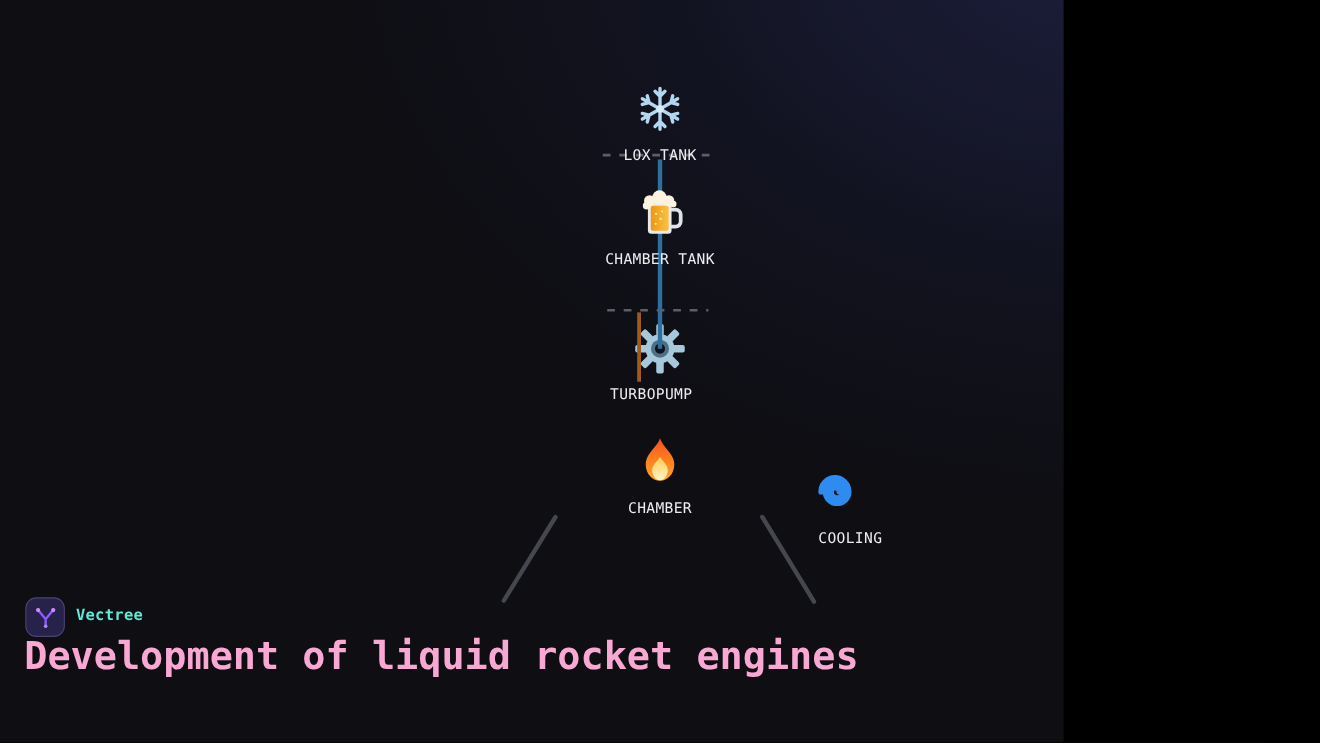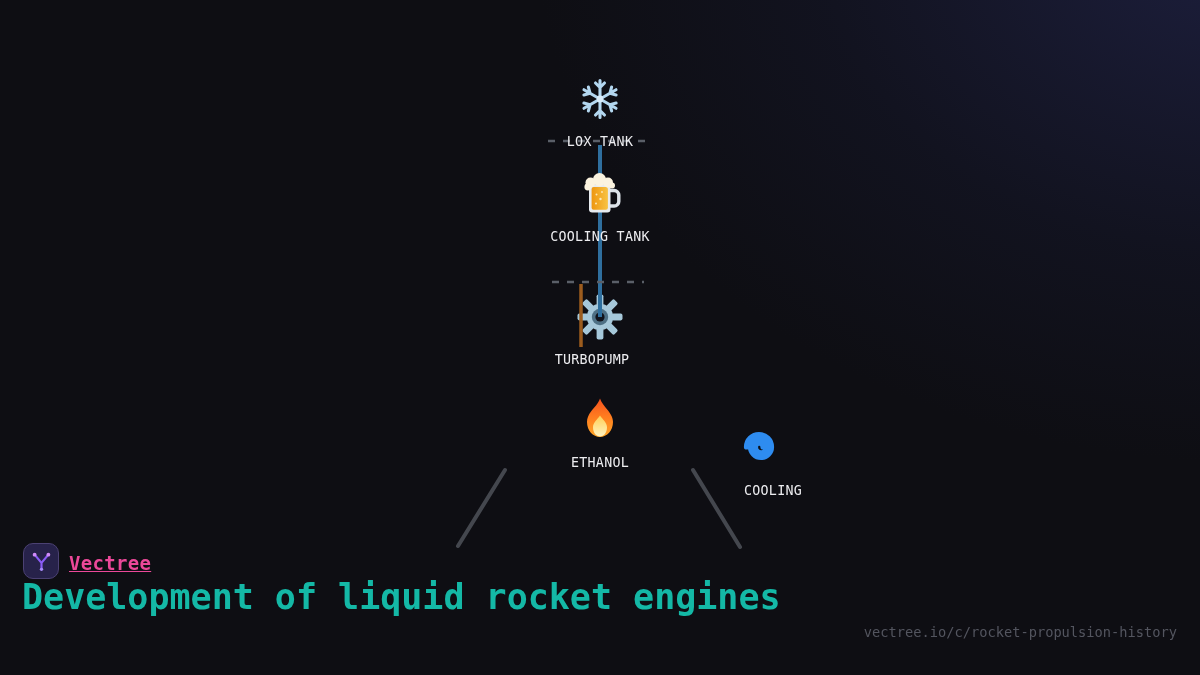"LOX TANK" .canvas { width: 1200px -> 967px }
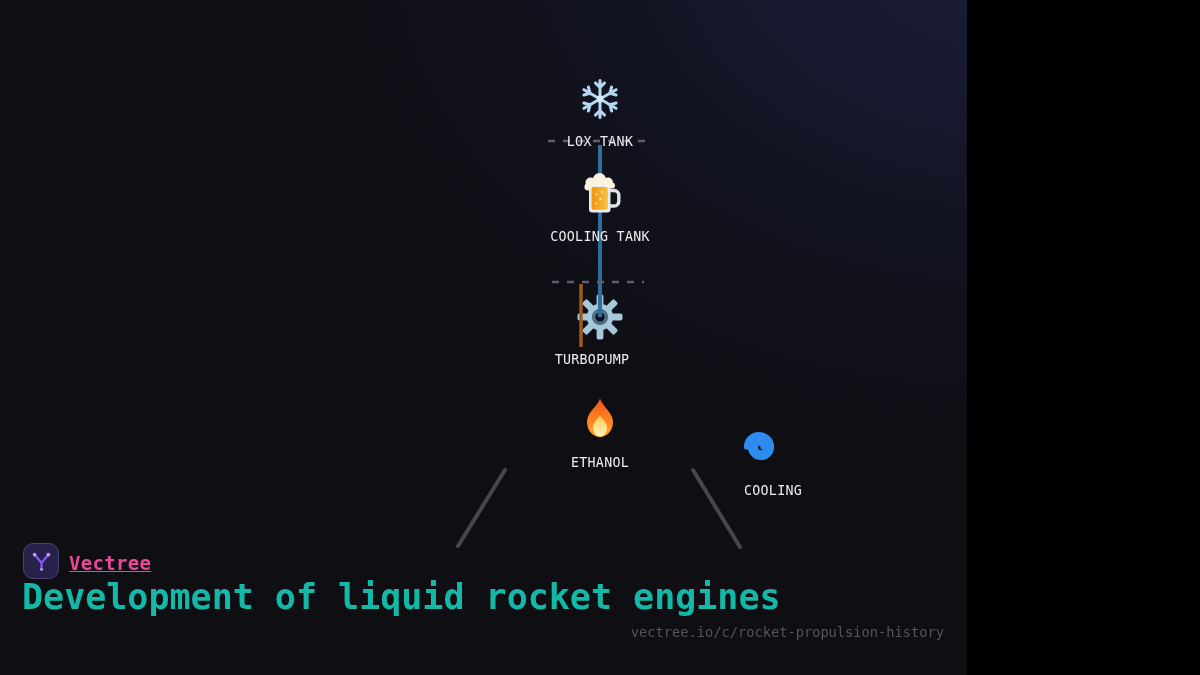"COOLING TANK" div.nlabel { text: COOLING -> CHAMBER }
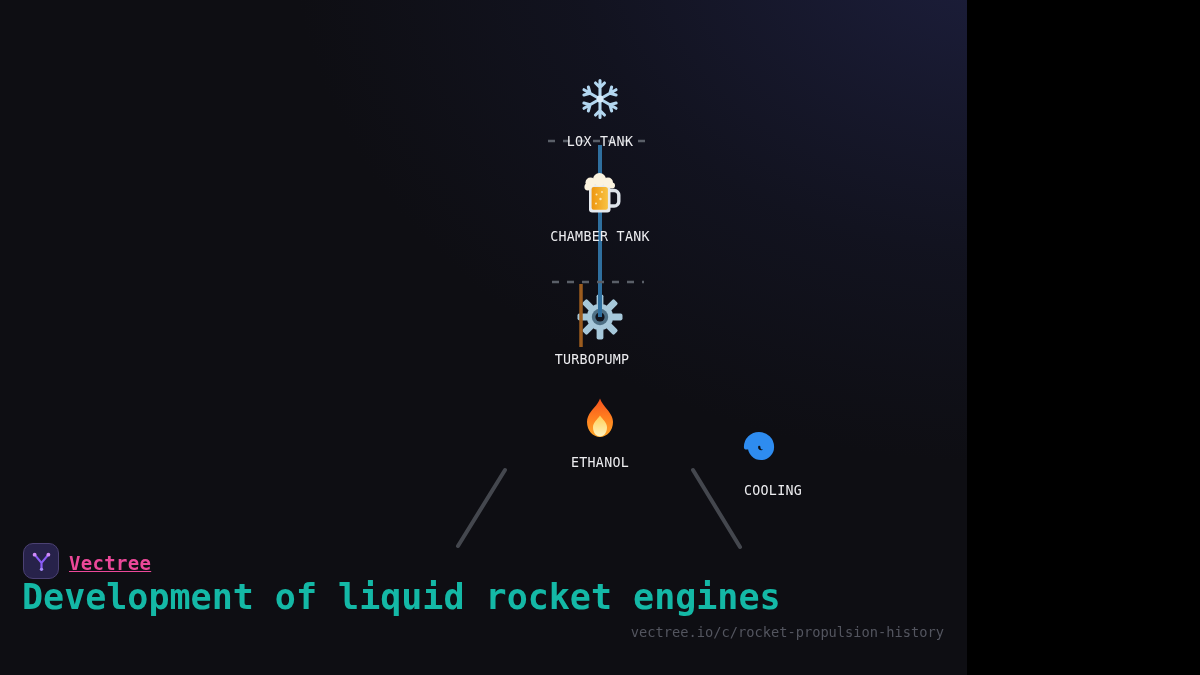"ETHANOL" div.nlabel { text: ETHANOL -> CHAMBER }
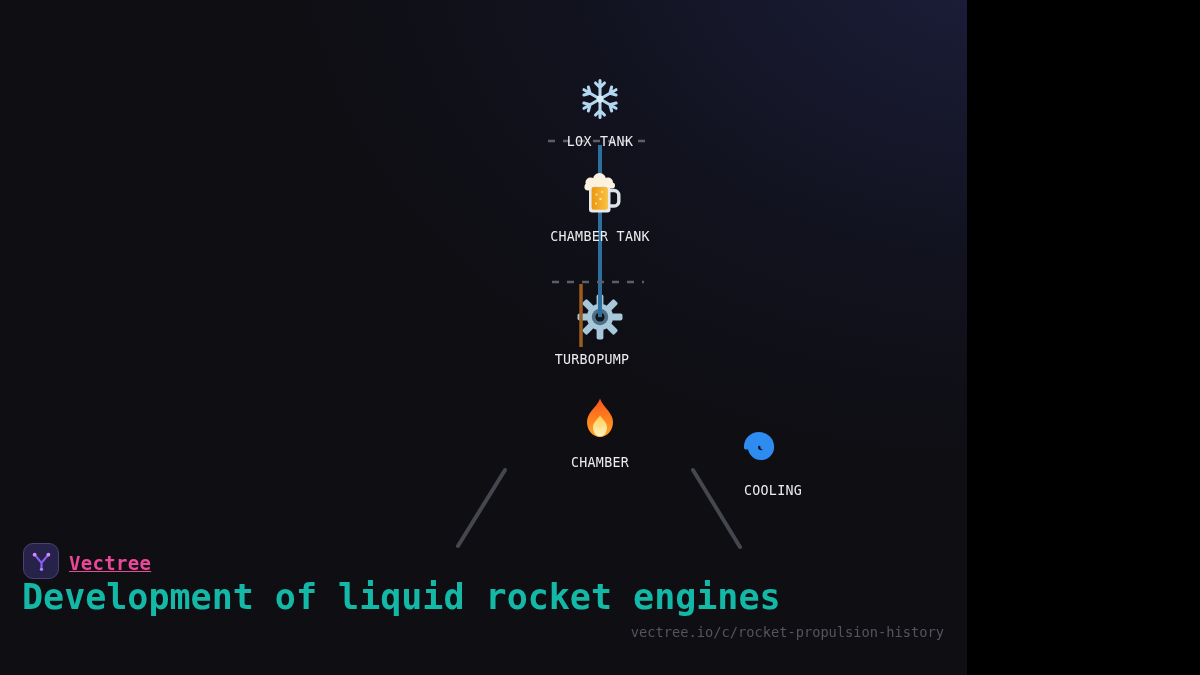"Vectree" .brand { color: #ec4899 -> #5eead4; font-size: 19px -> 14px; text-decoration: underline -> none }
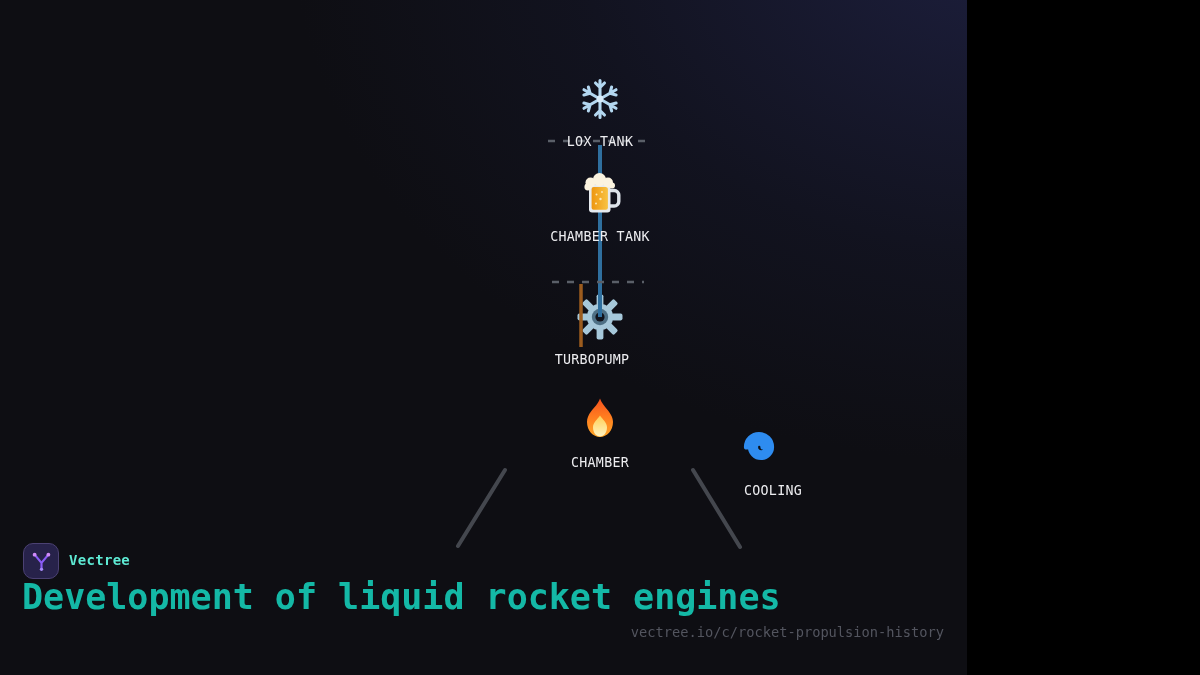"Development of liquid rocket engines" .title { color: #14b8a6 -> #f9a8d4 }
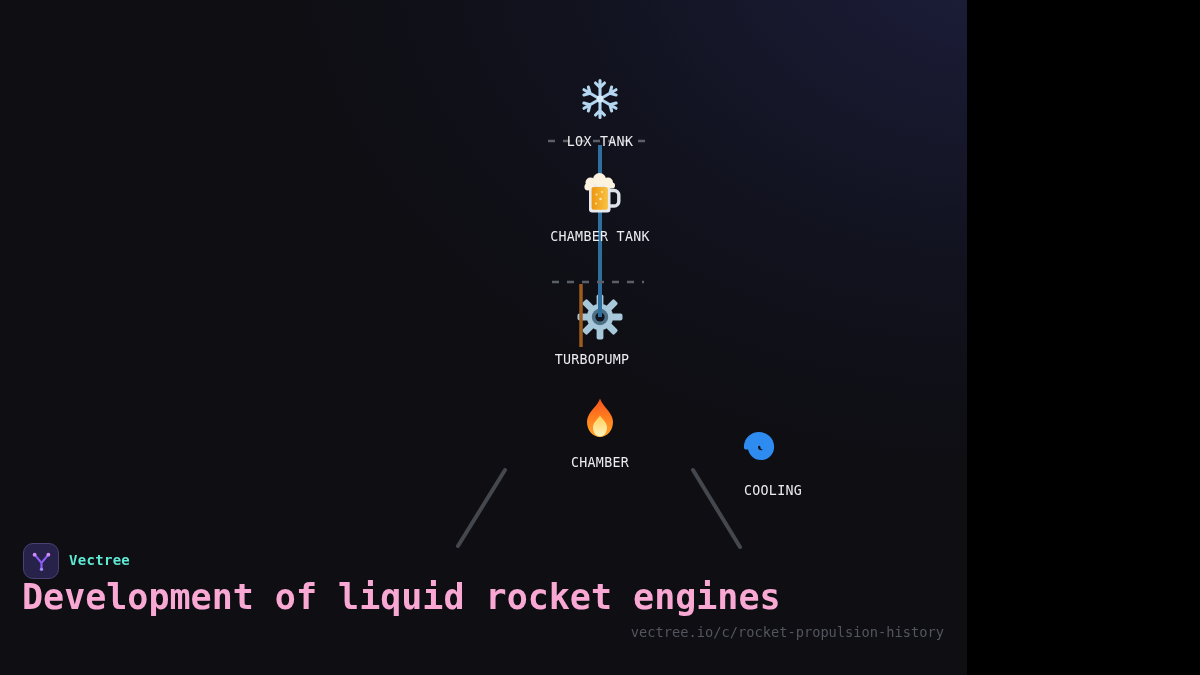"vectree.io/c/rocket-propulsion-history" div.url { html: <div>vectree.io/c/rocket-propulsion-history</div> -> none }
